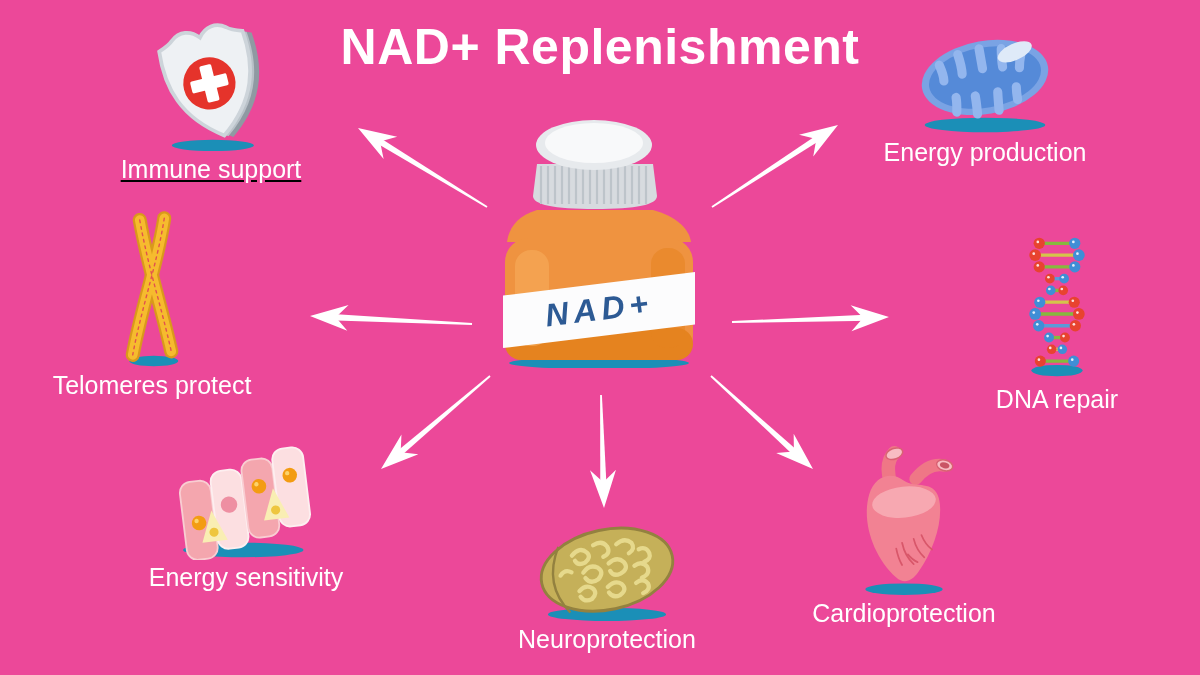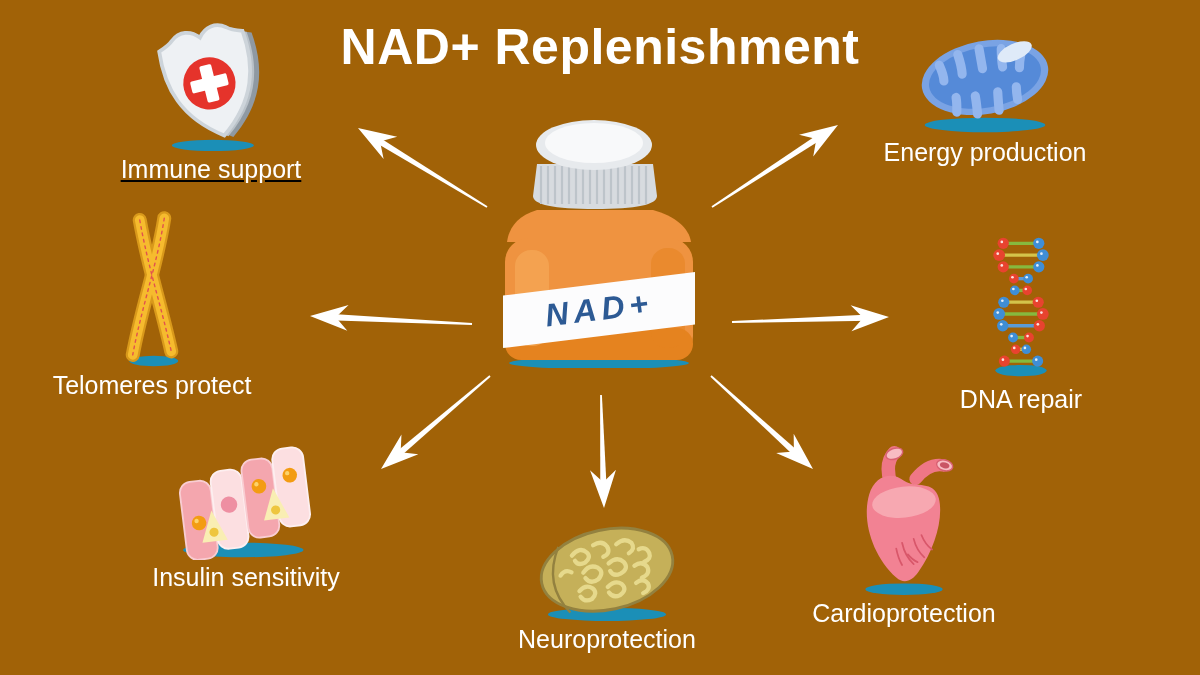"NAD+ Replenishment" .canvas { background: #a16207 -> #ec4899 }
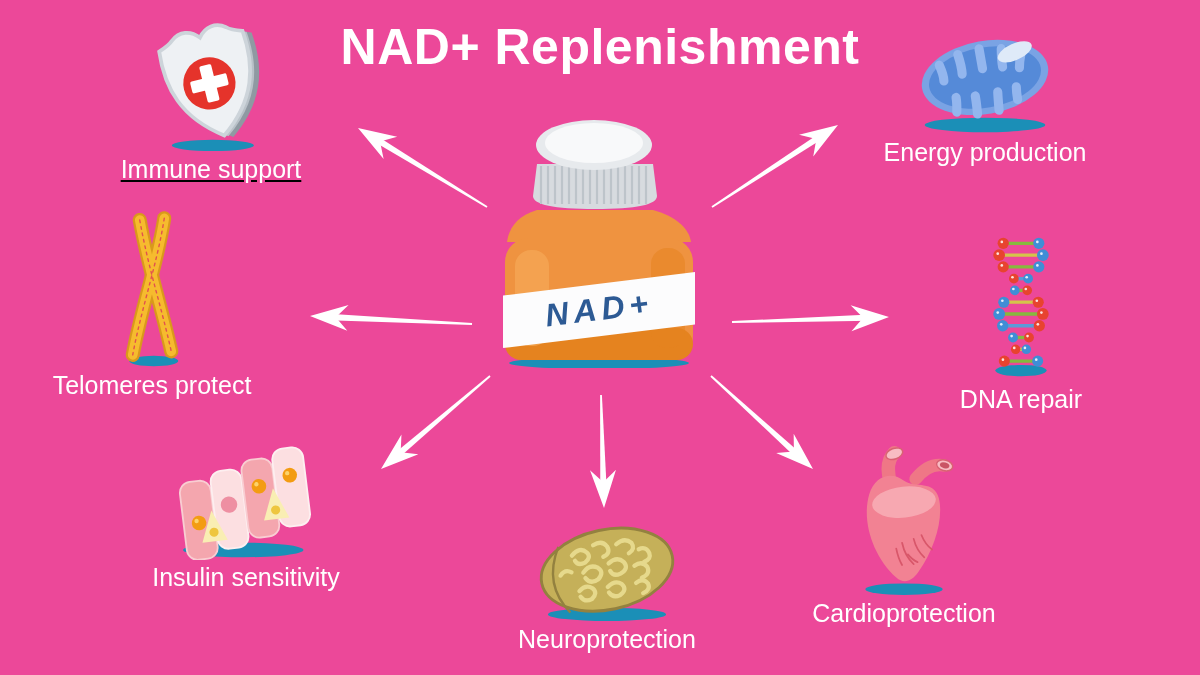"DNA repair" div.benefit { left: 911px -> 947px }
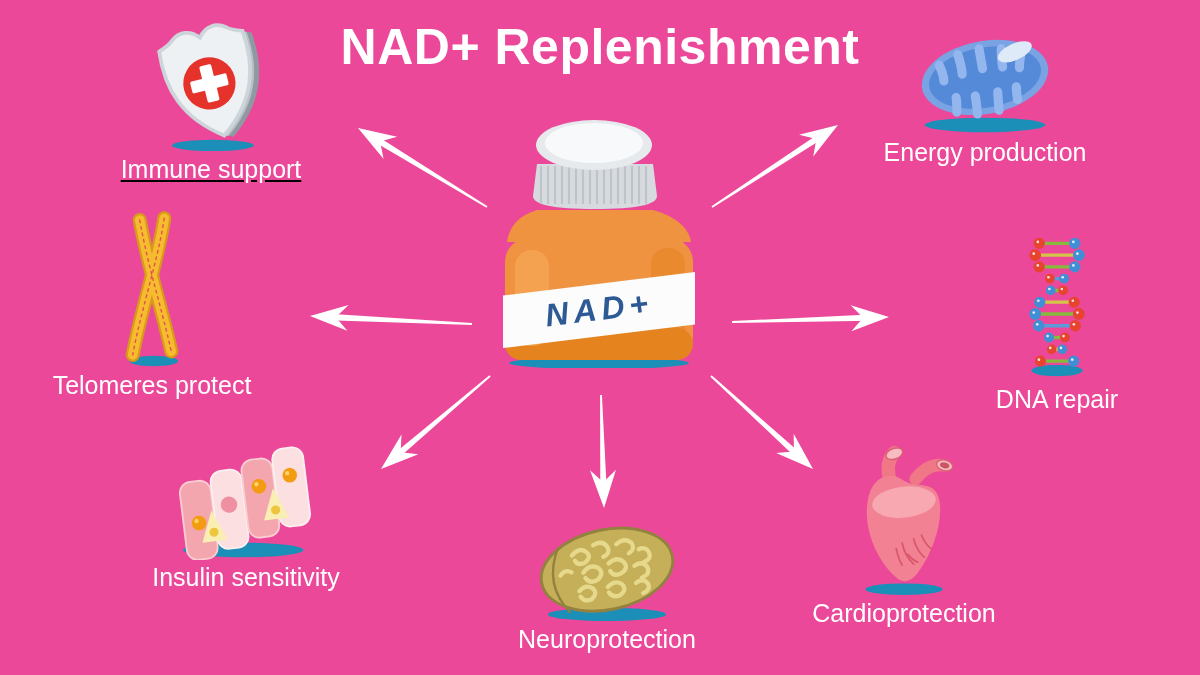"Insulin sensitivity" div.benefit-label { text: Insulin -> Energy }
